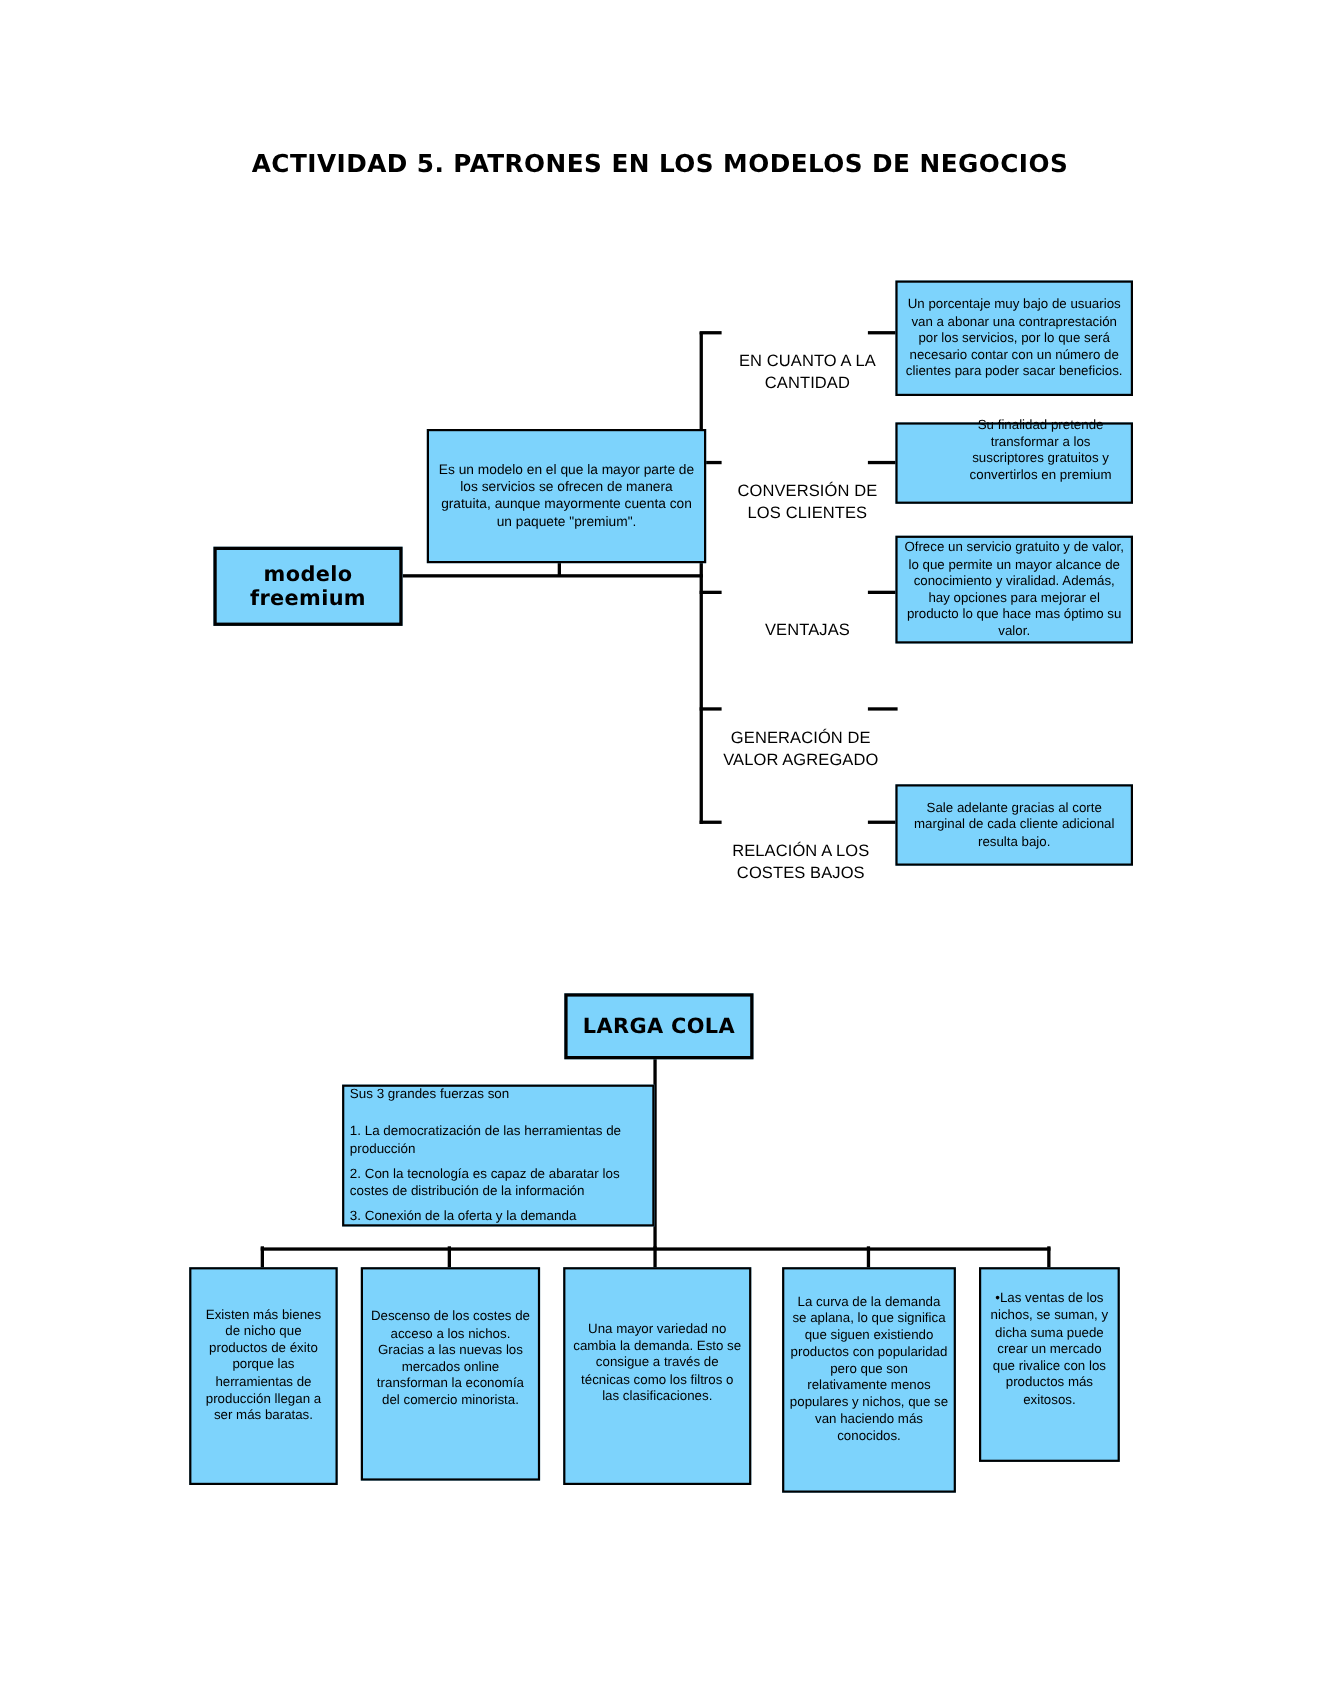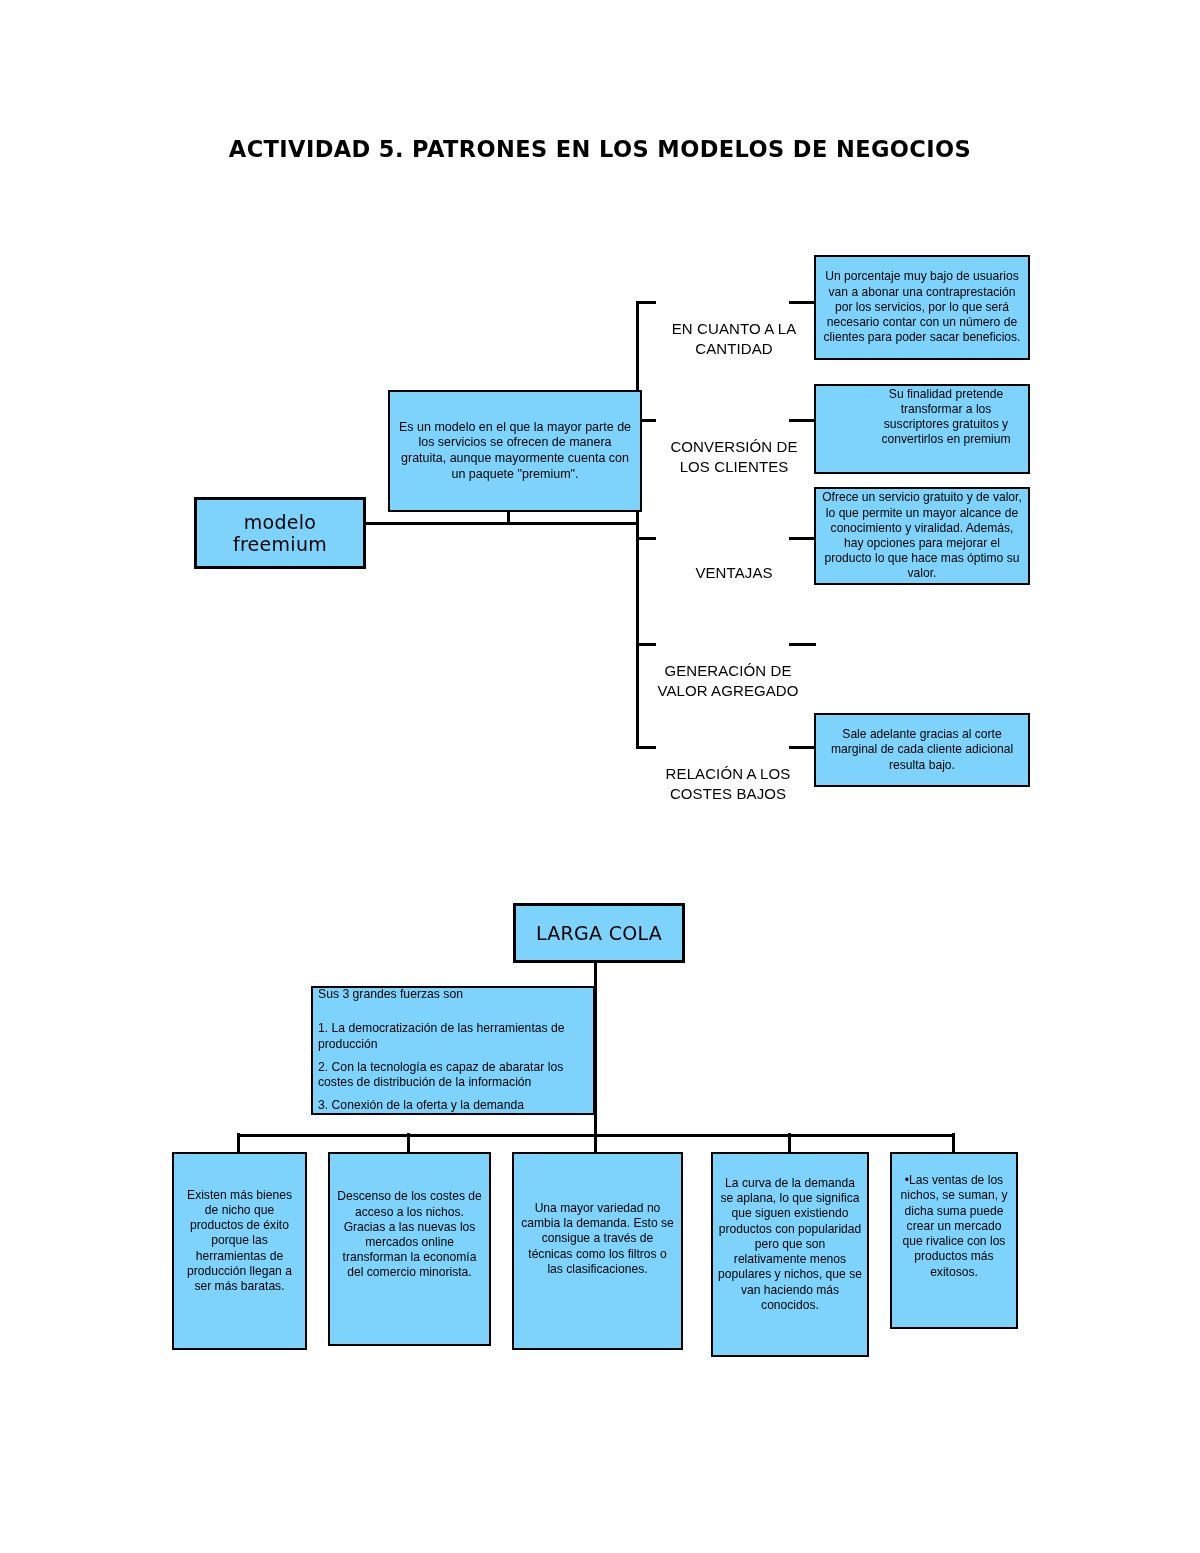"Su finalidad pretende transformar a" div.box { height: 90px -> 74px }
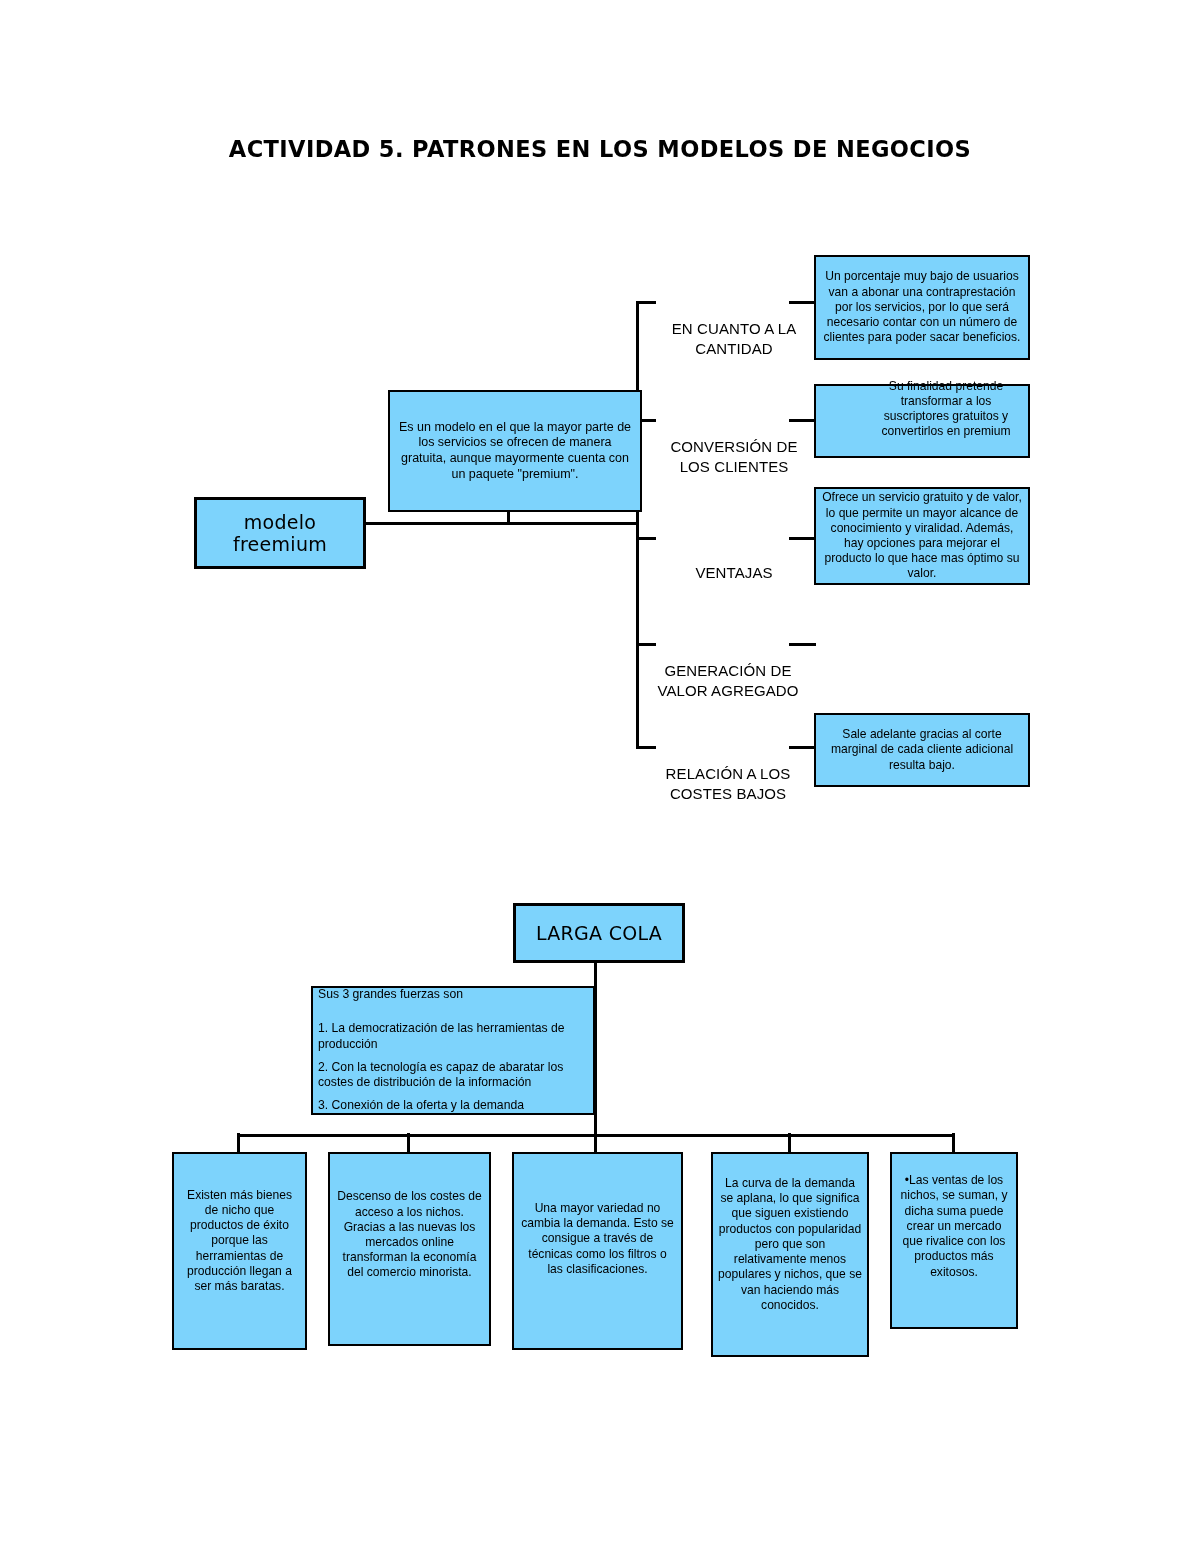"modelo freemium" .node-title { font-weight: normal -> bold }
